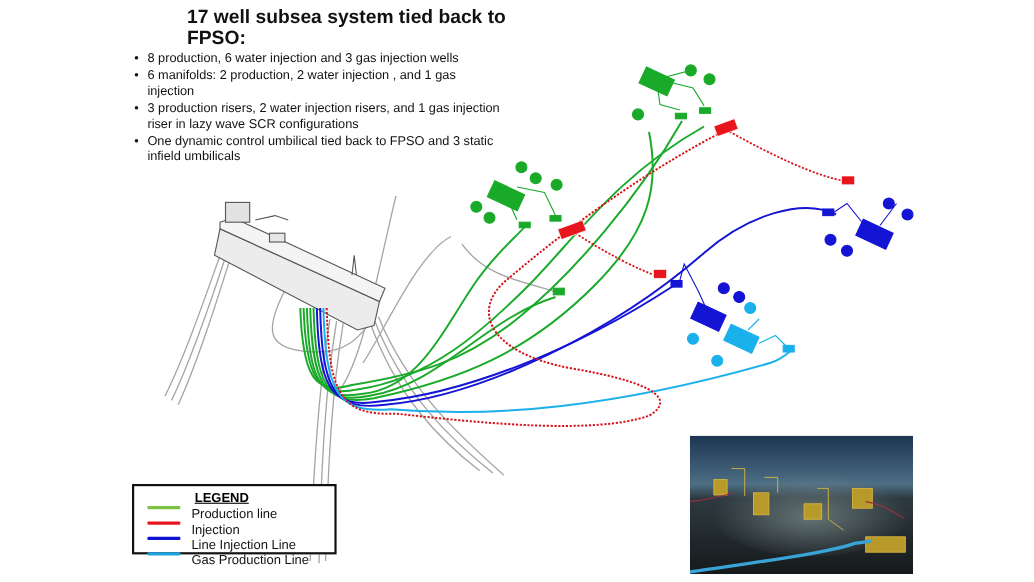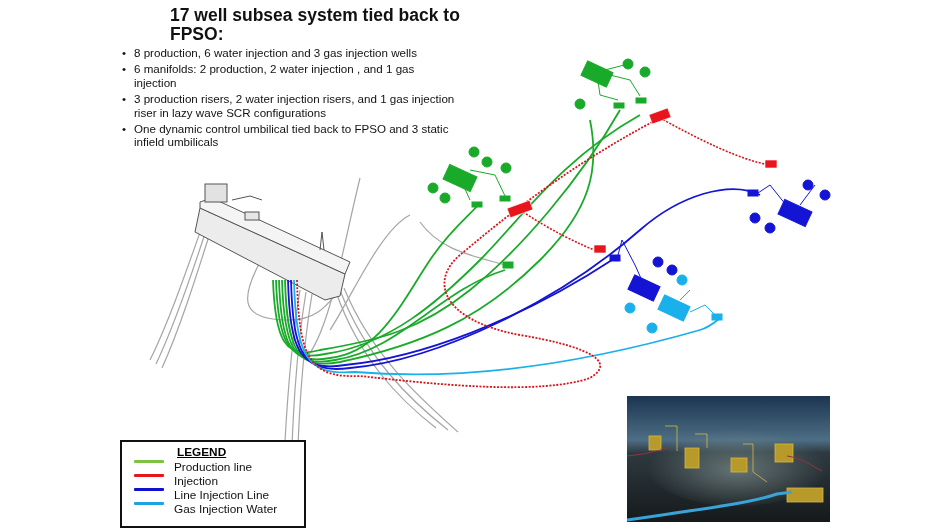"LEGEND" .legend { height: 88px -> 64px }
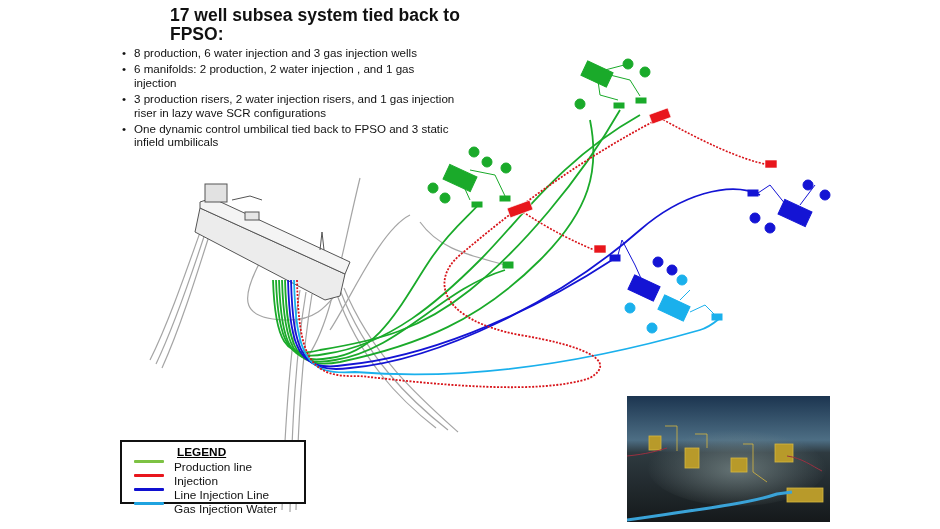"Gas Injection Water" span.legend-label { text: Injection Water -> Production Line }
